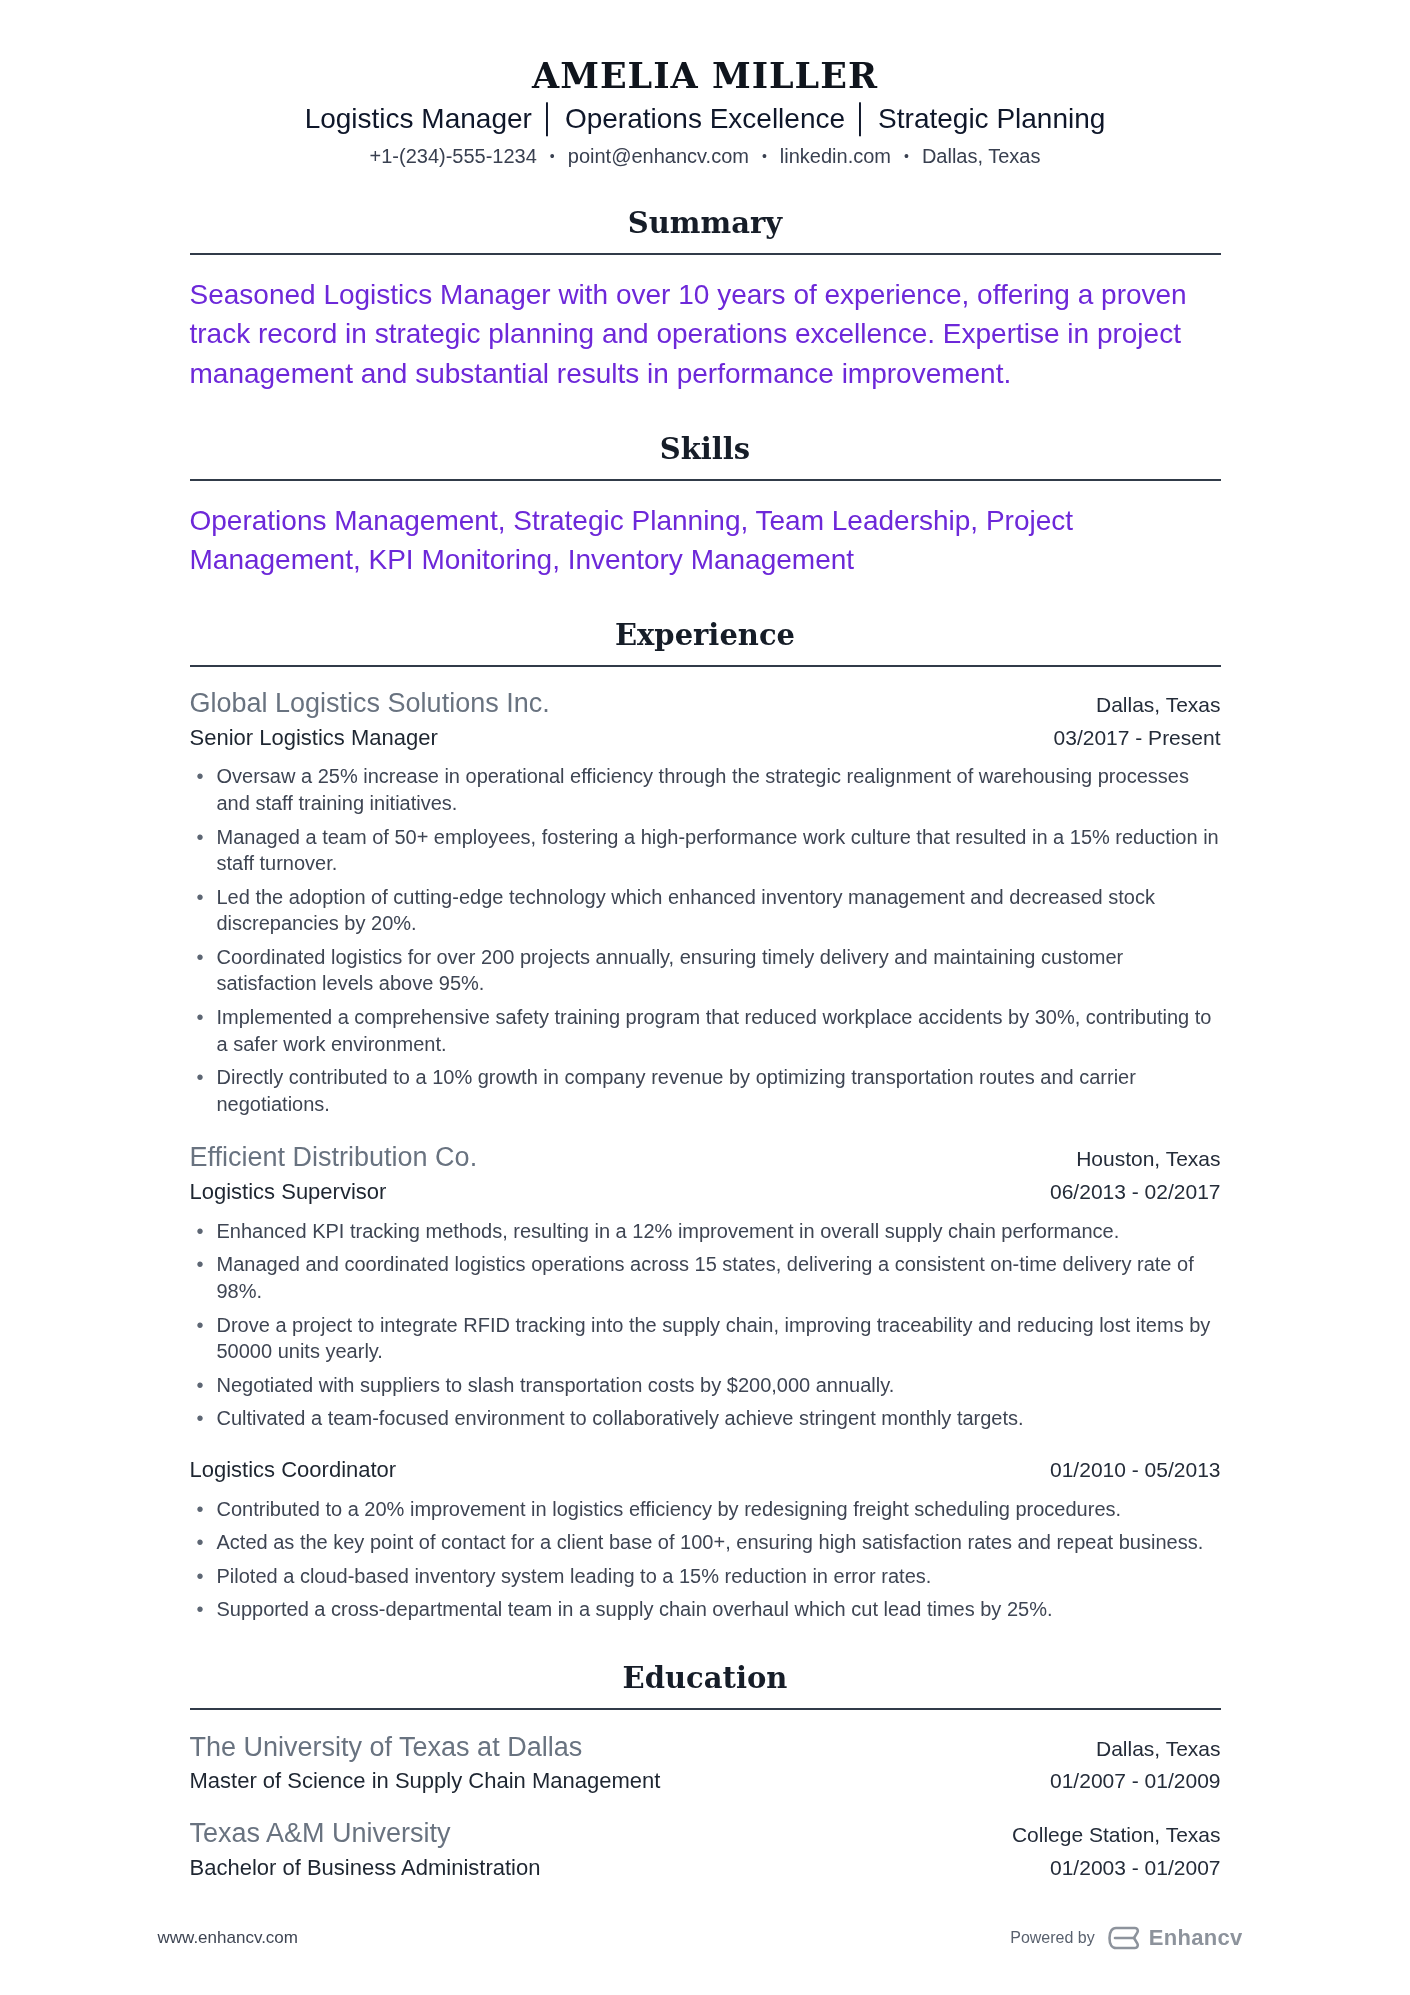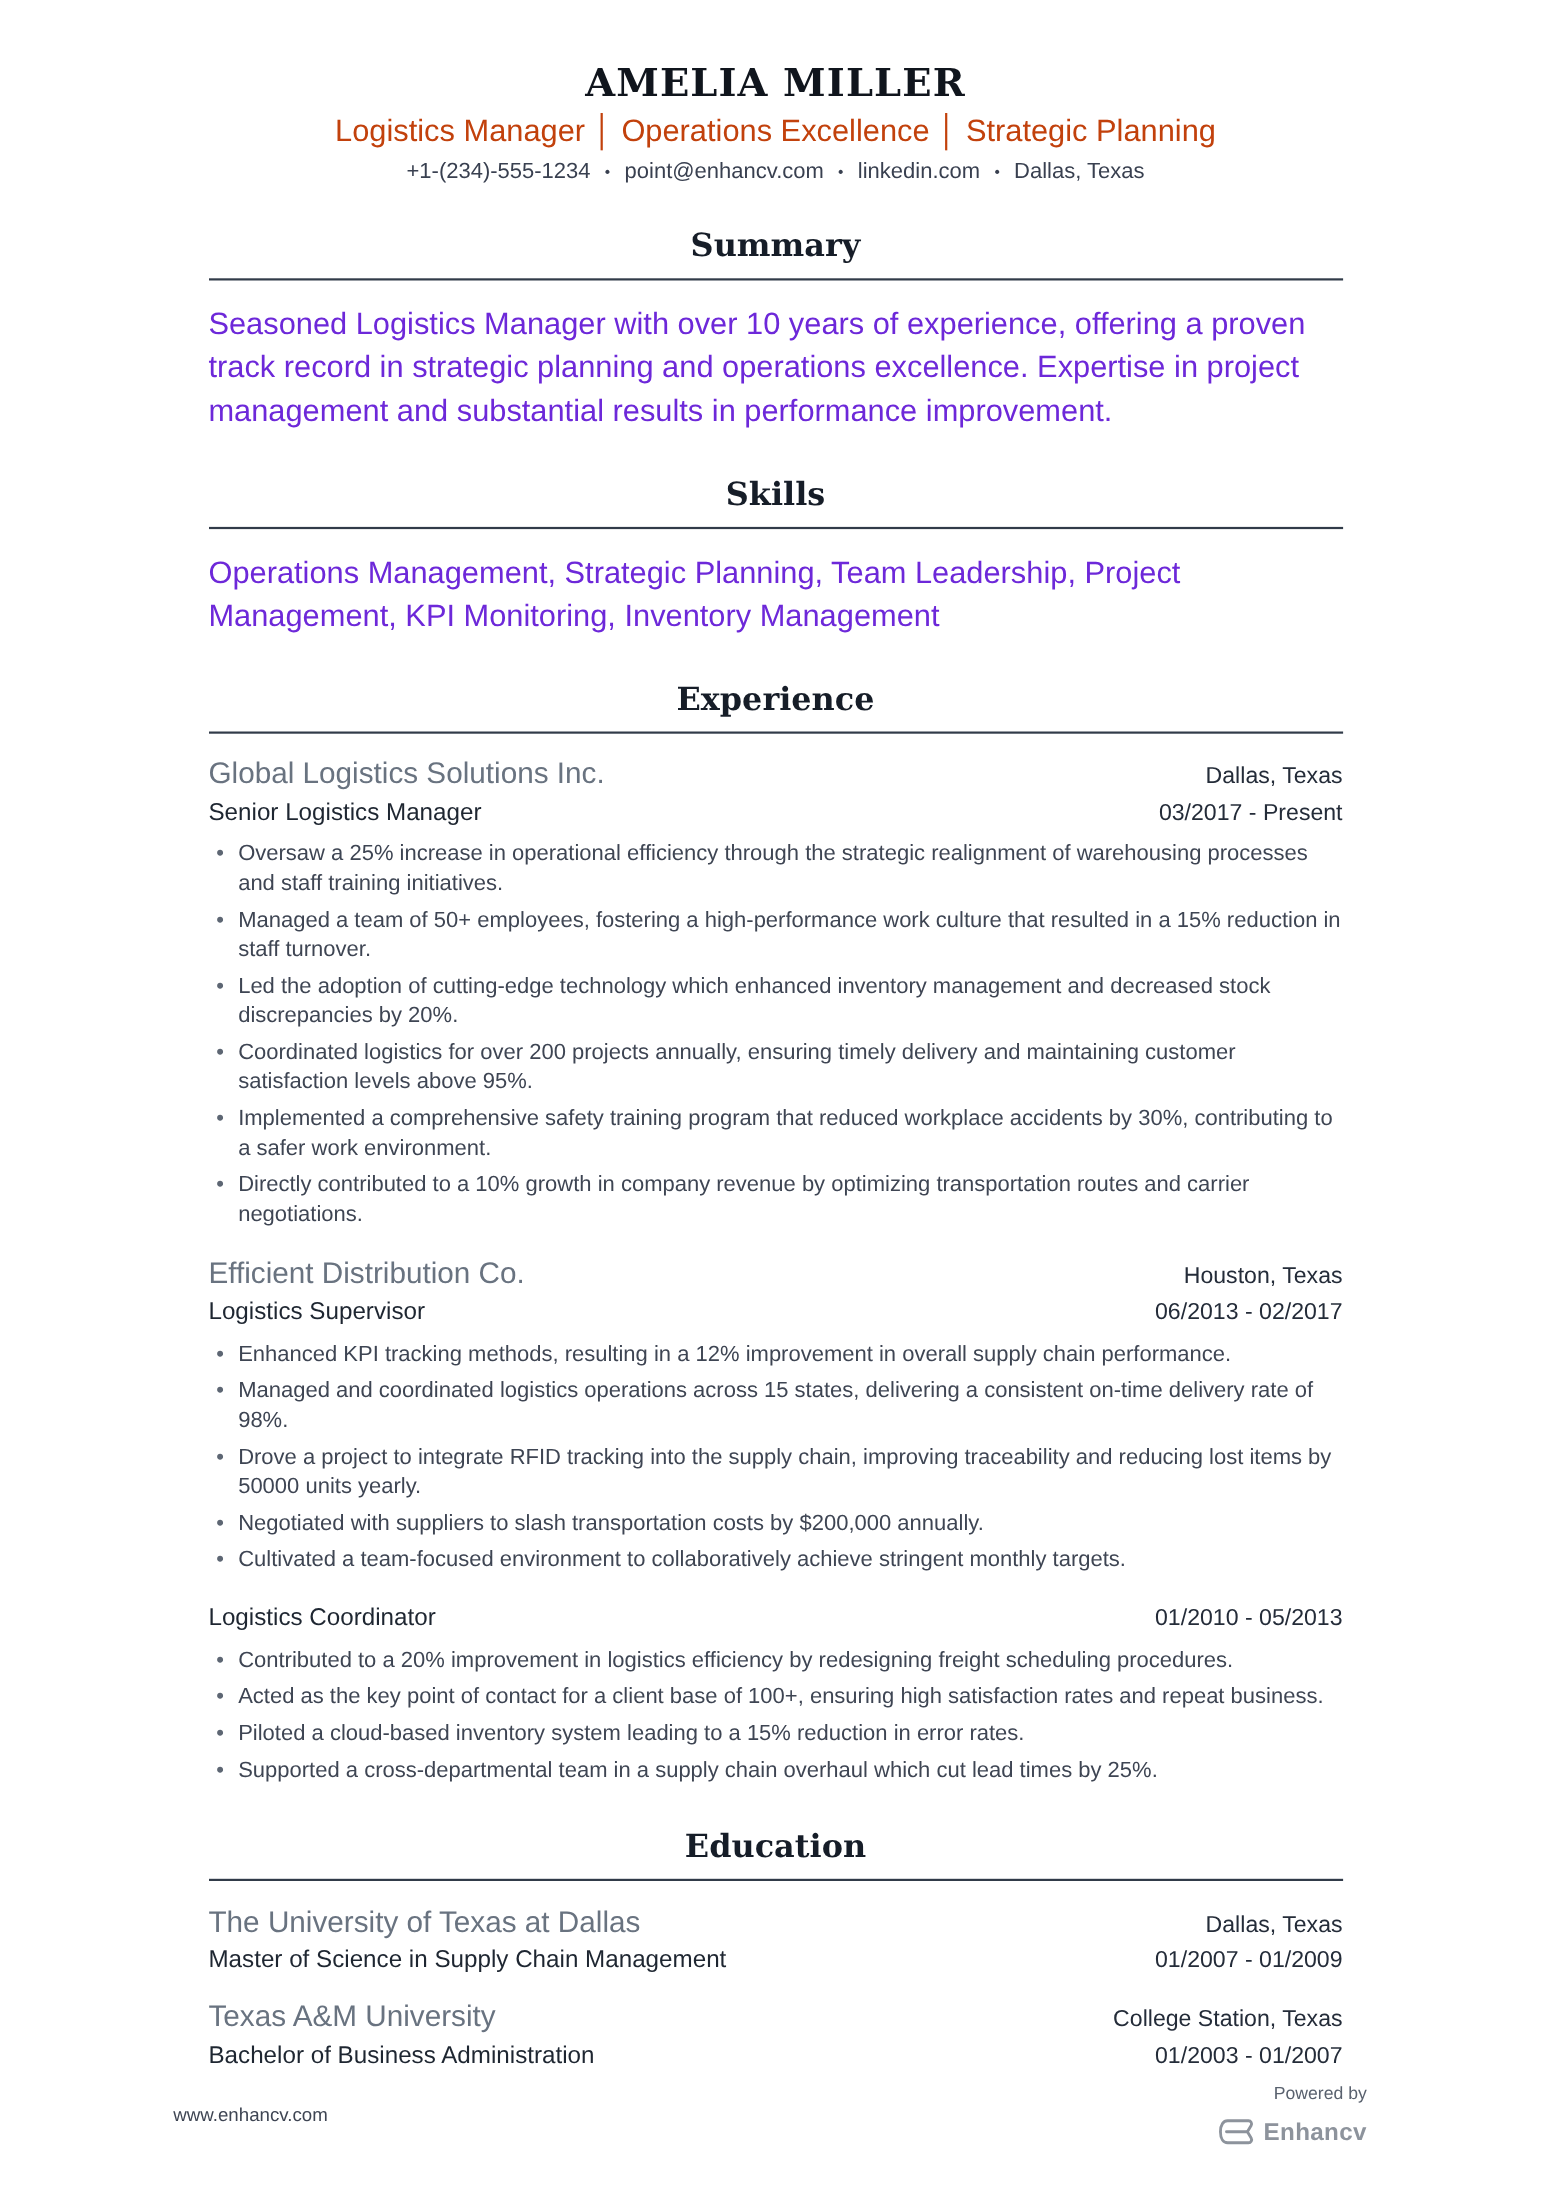"Logistics Manager │ Operations" .job-title { color: #c2410c -> #0f172a }
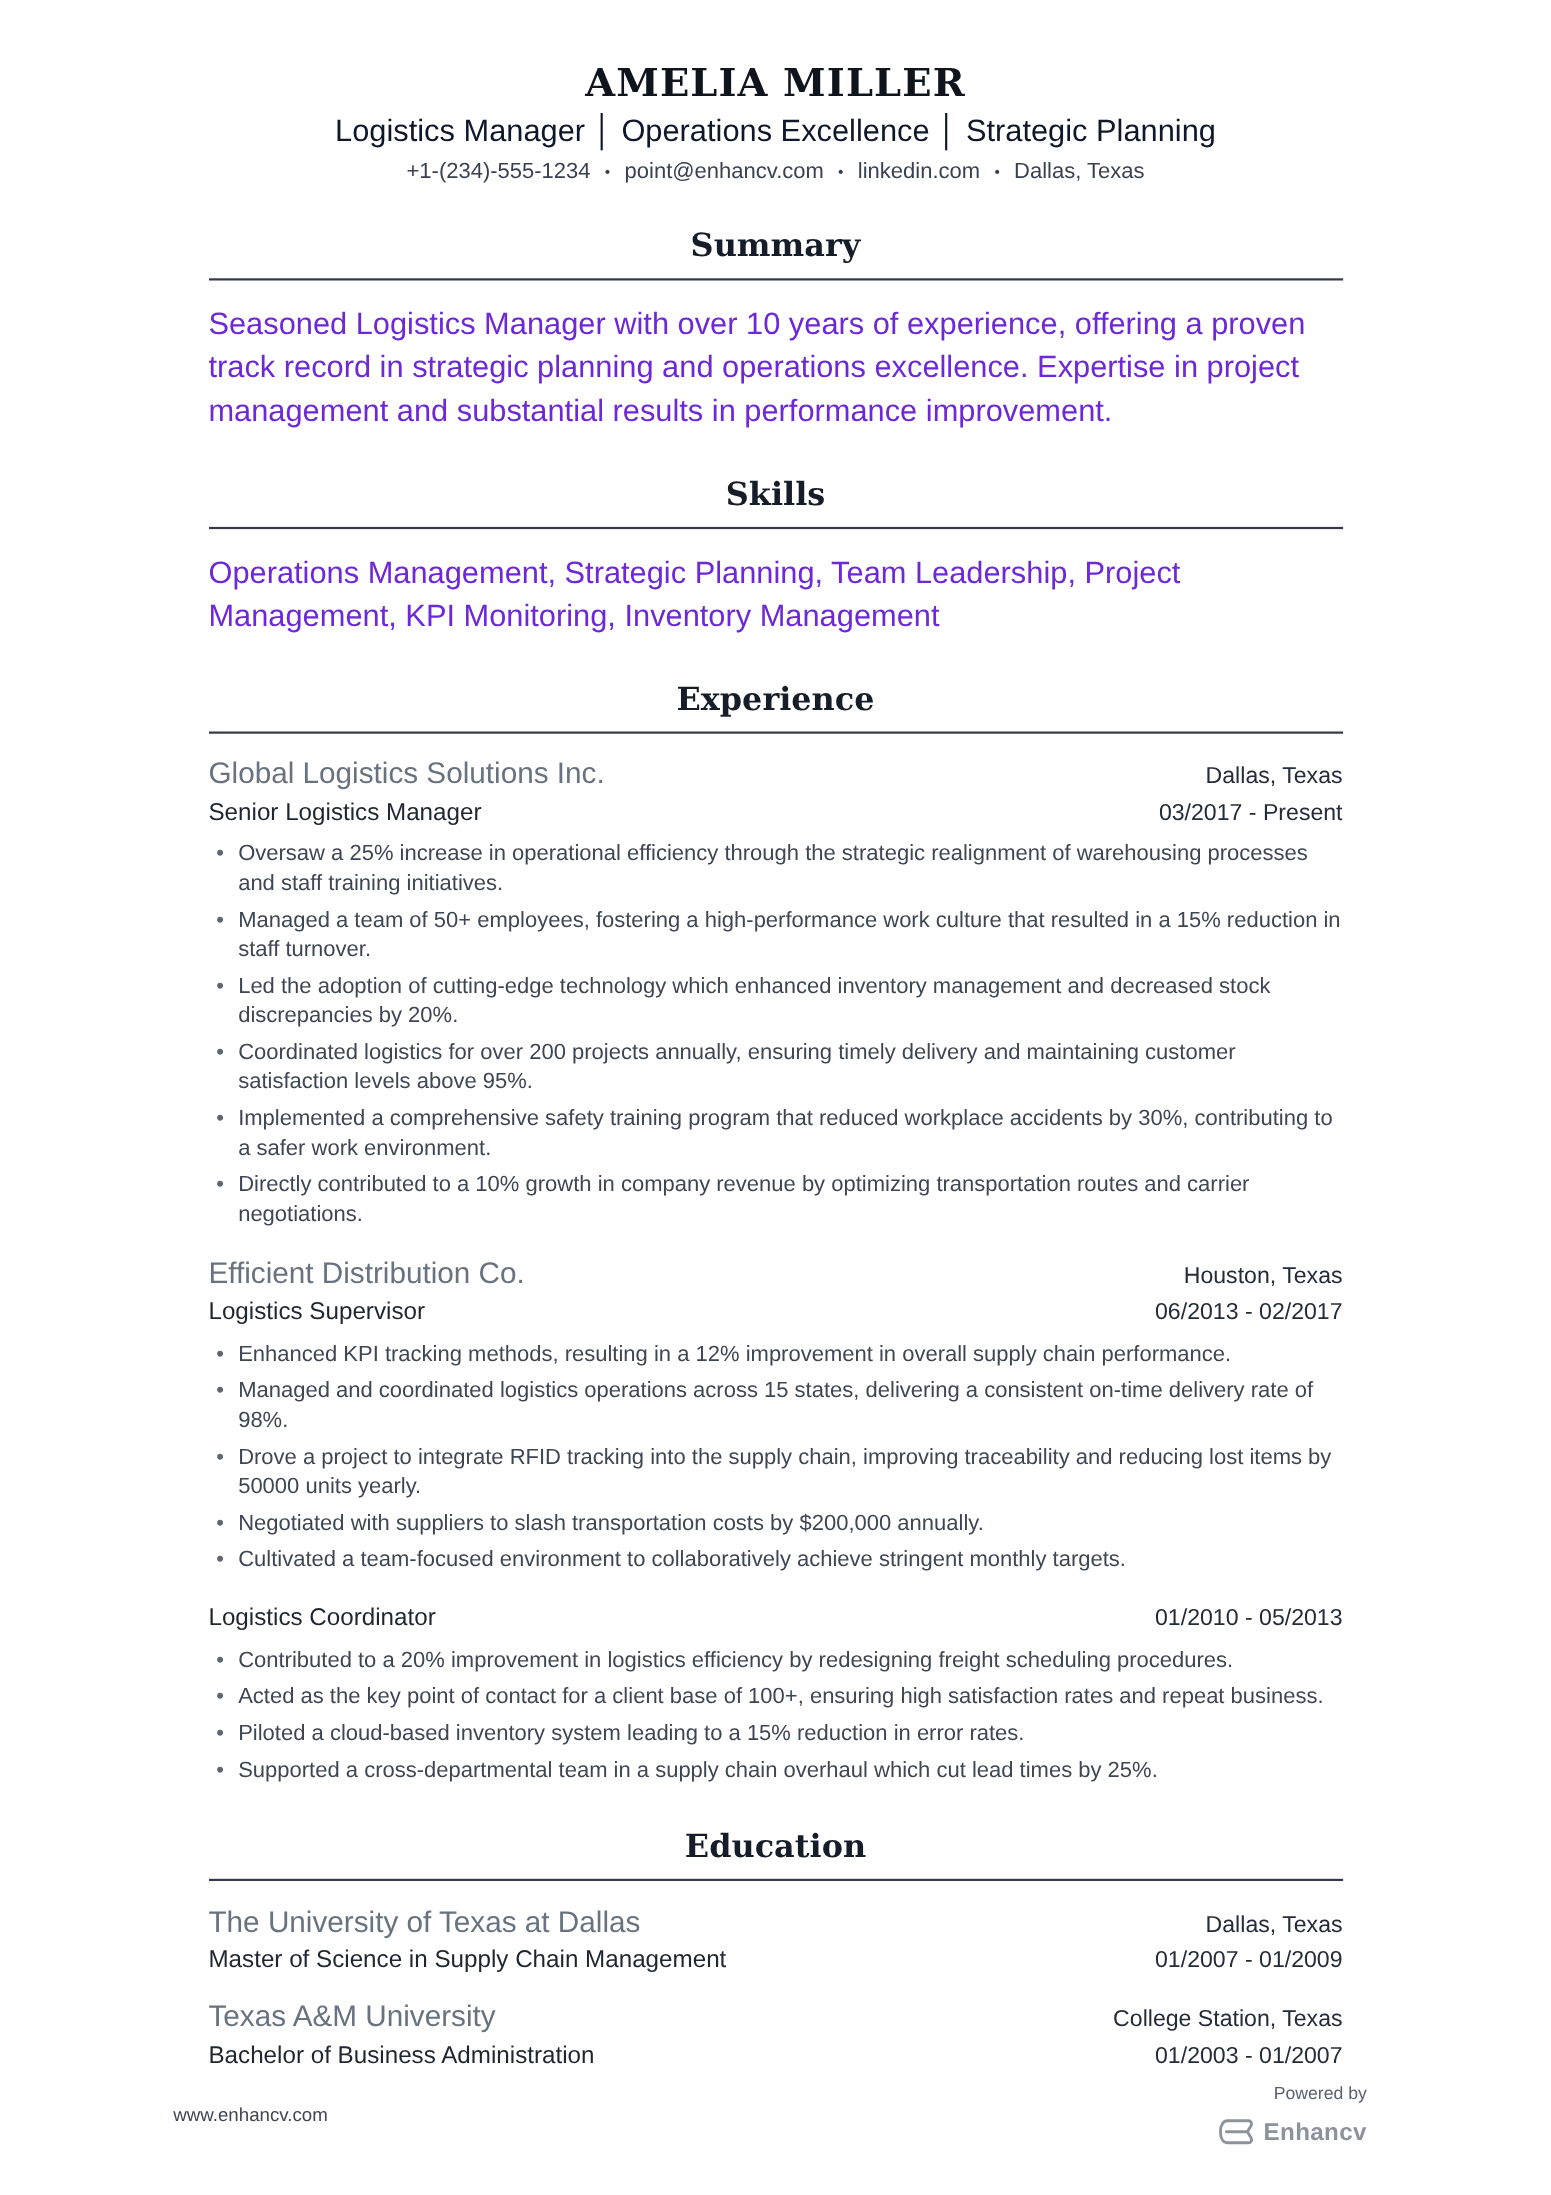"Powered by" .powered { align-items: flex-end -> center; flex-direction: column -> none }
